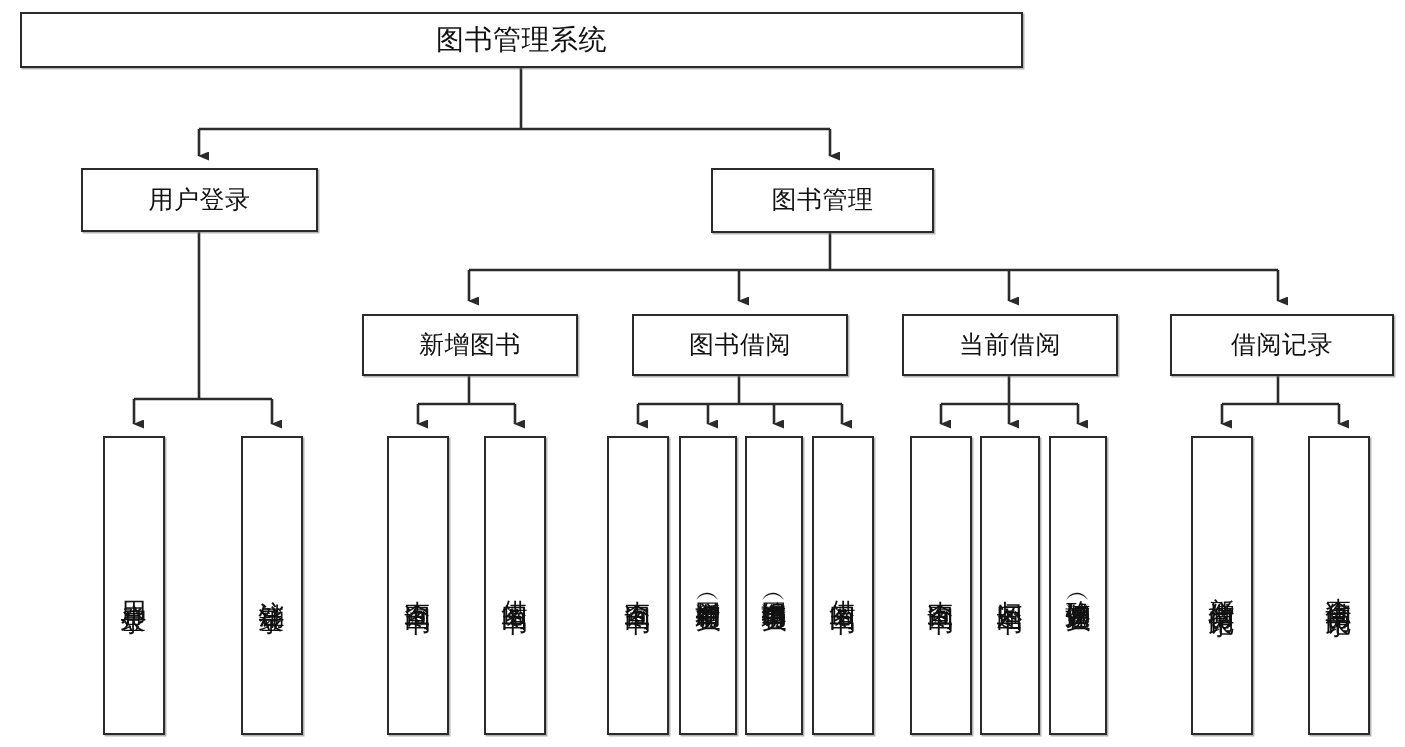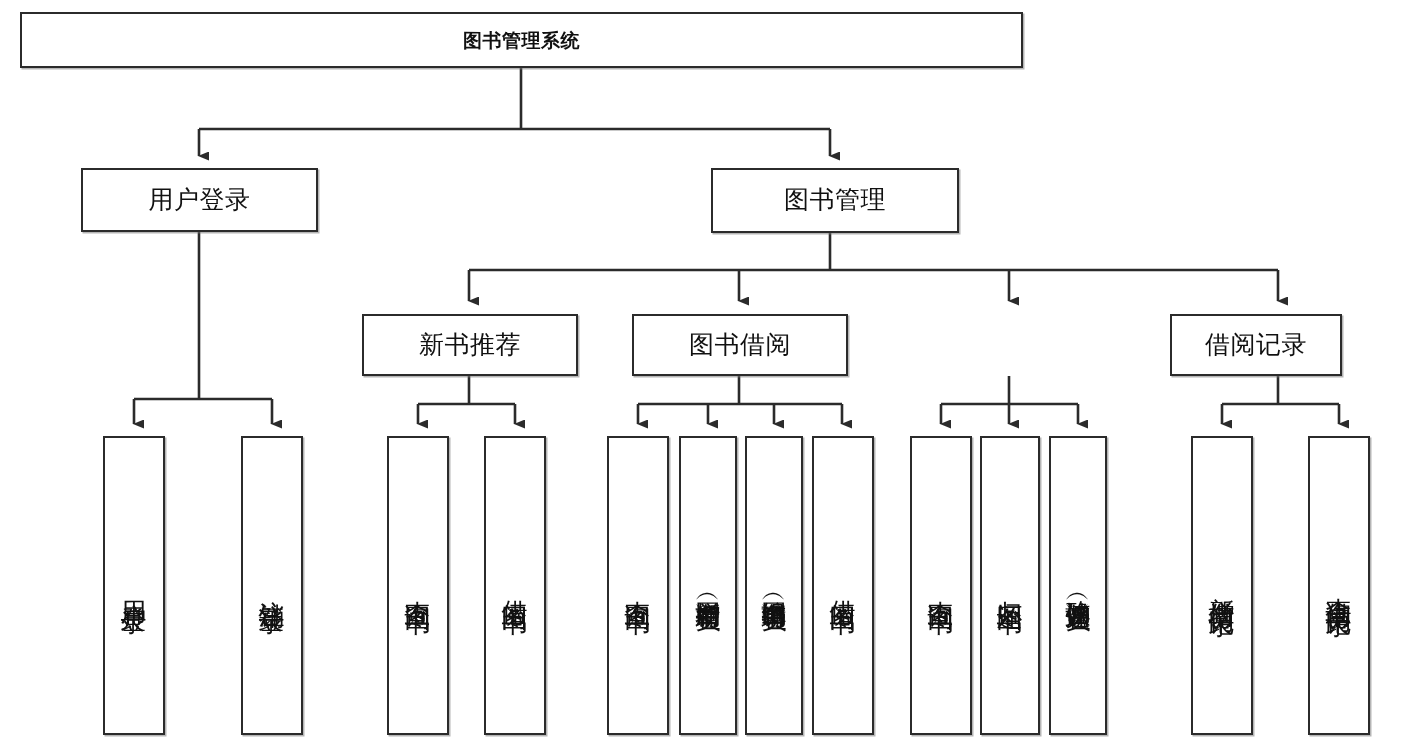"图书管理系统" .node.root .node-label { font-size: 19px -> 28px; font-weight: bold -> none }
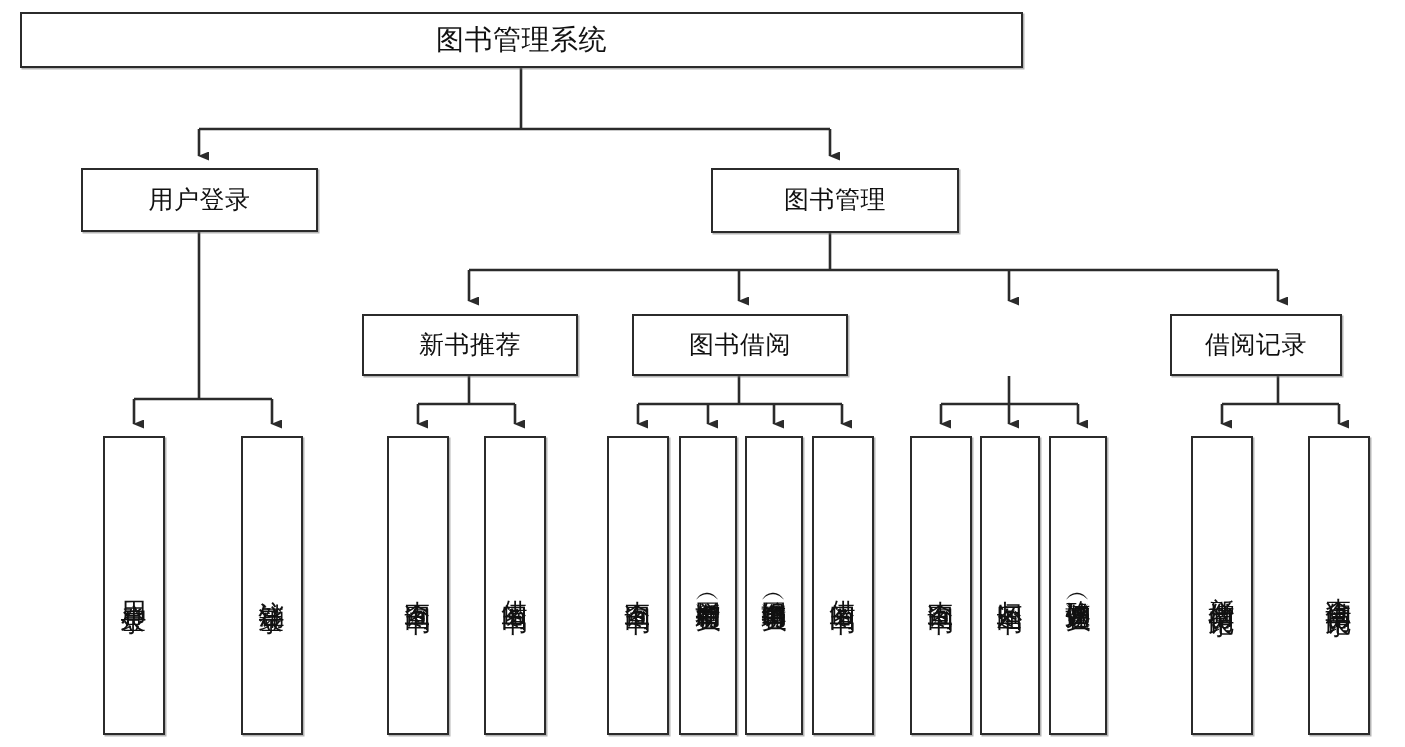"图书管理" div.node { width: 248px -> 223px }
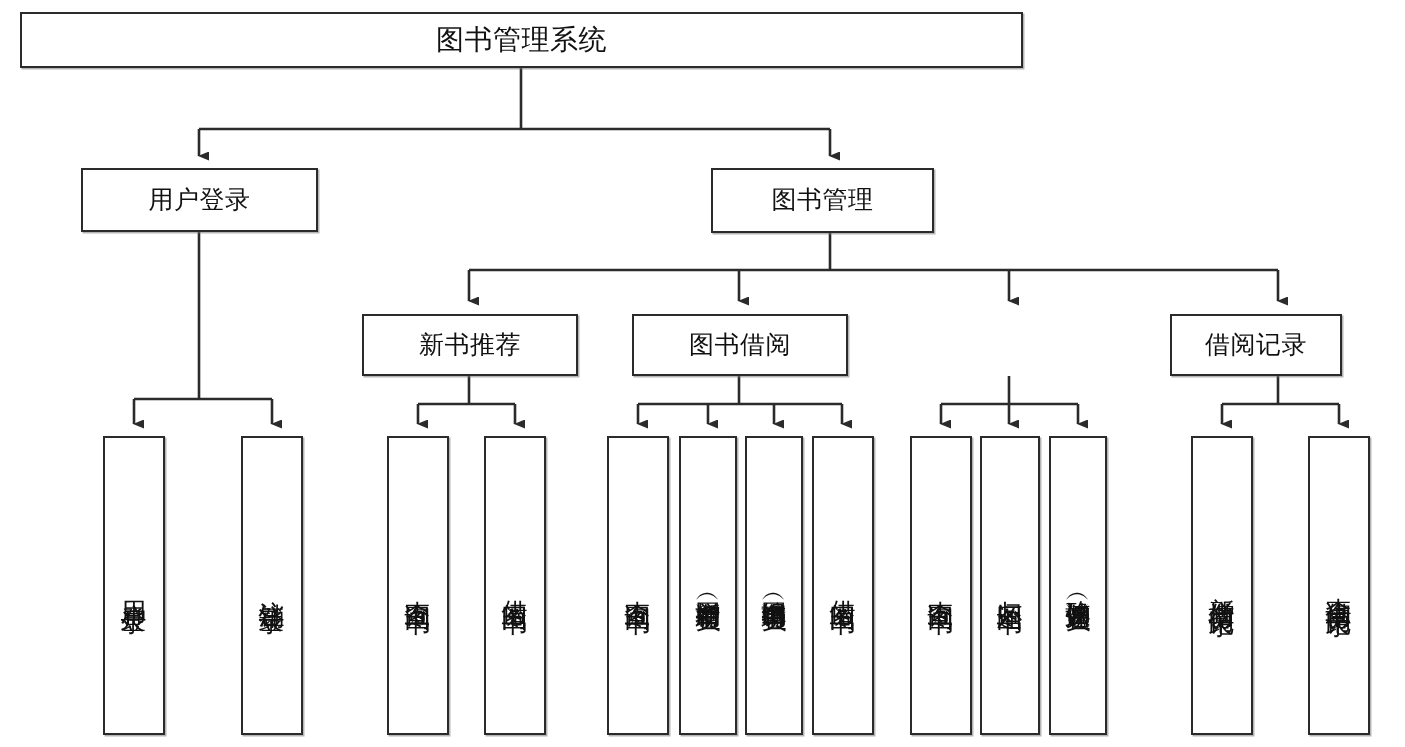"新书推荐" span.node-label { text: 书推荐 -> 增图书 }
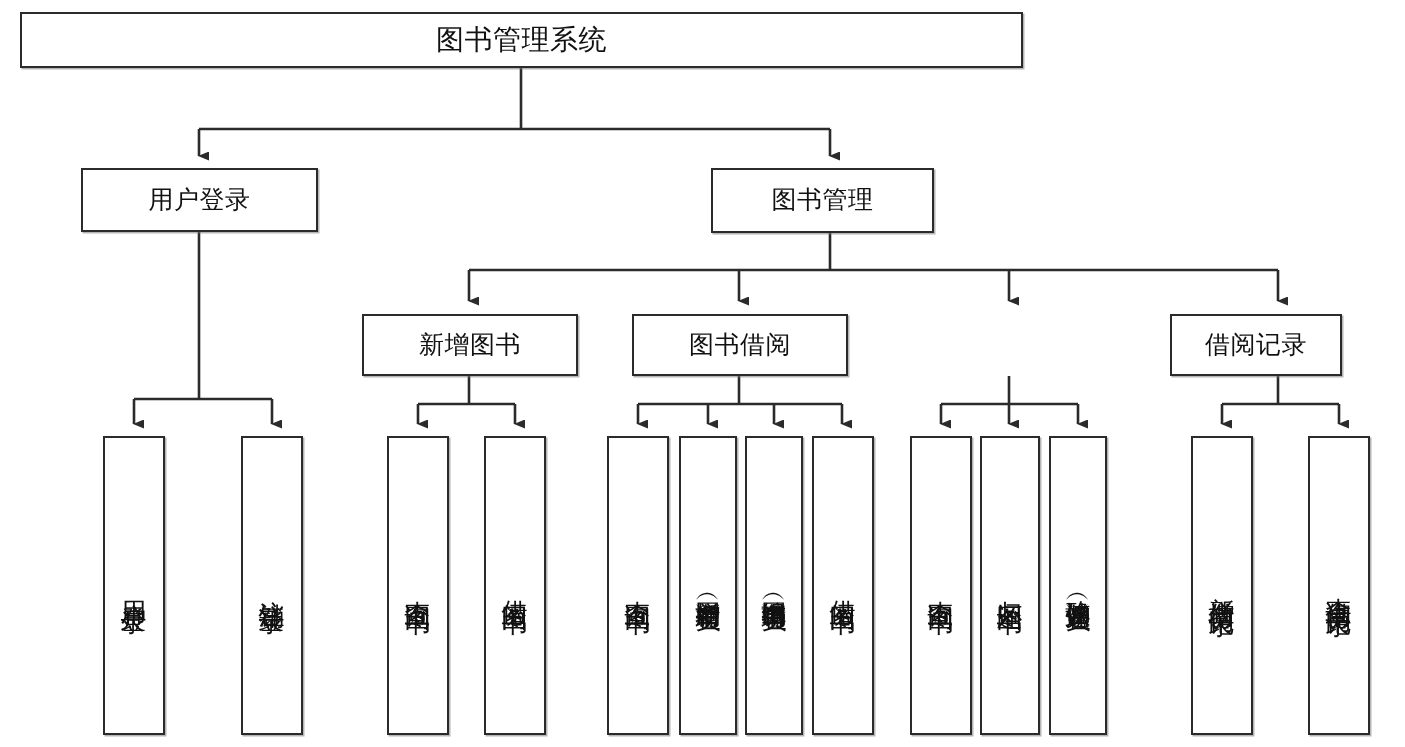"当前借阅" div.node { html: none -> <div> <span>当前借阅</span> </div> }
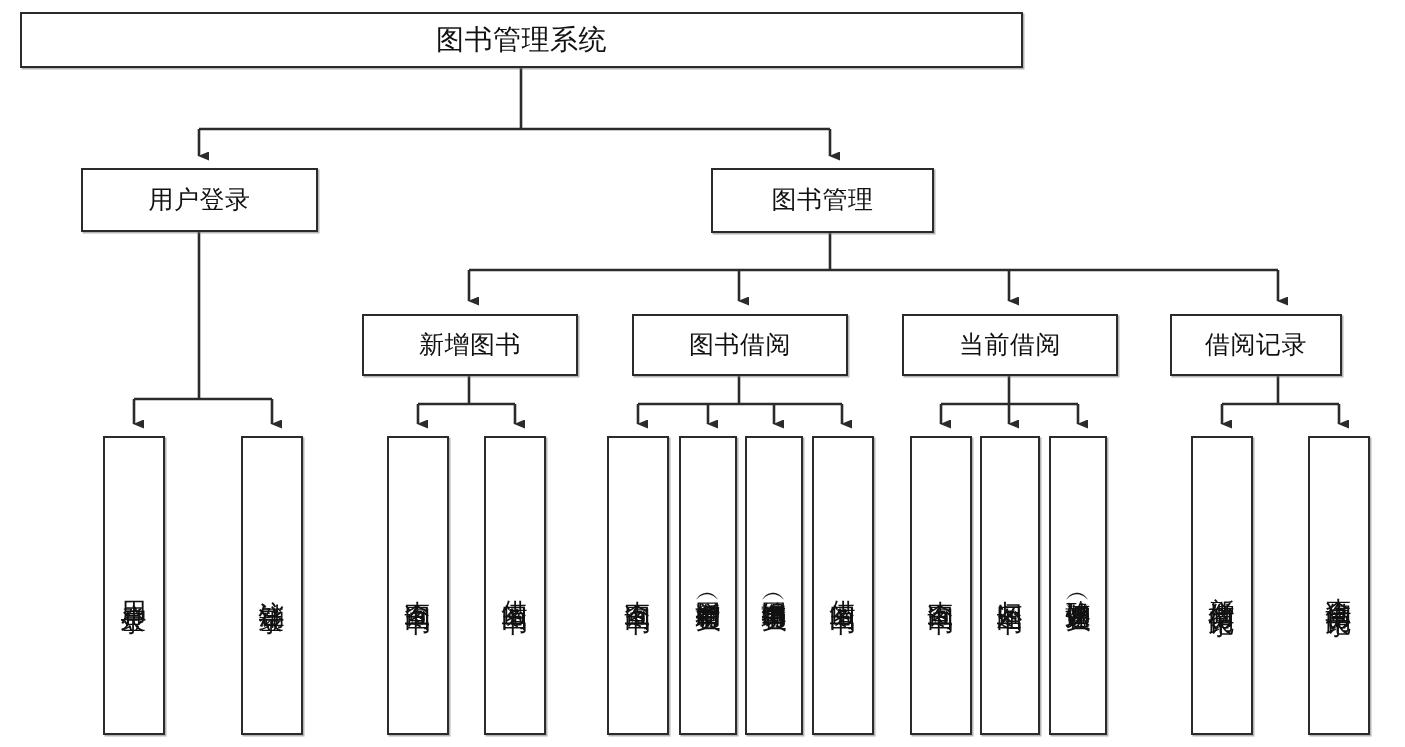"借阅记录" div.node { width: 172px -> 224px }
